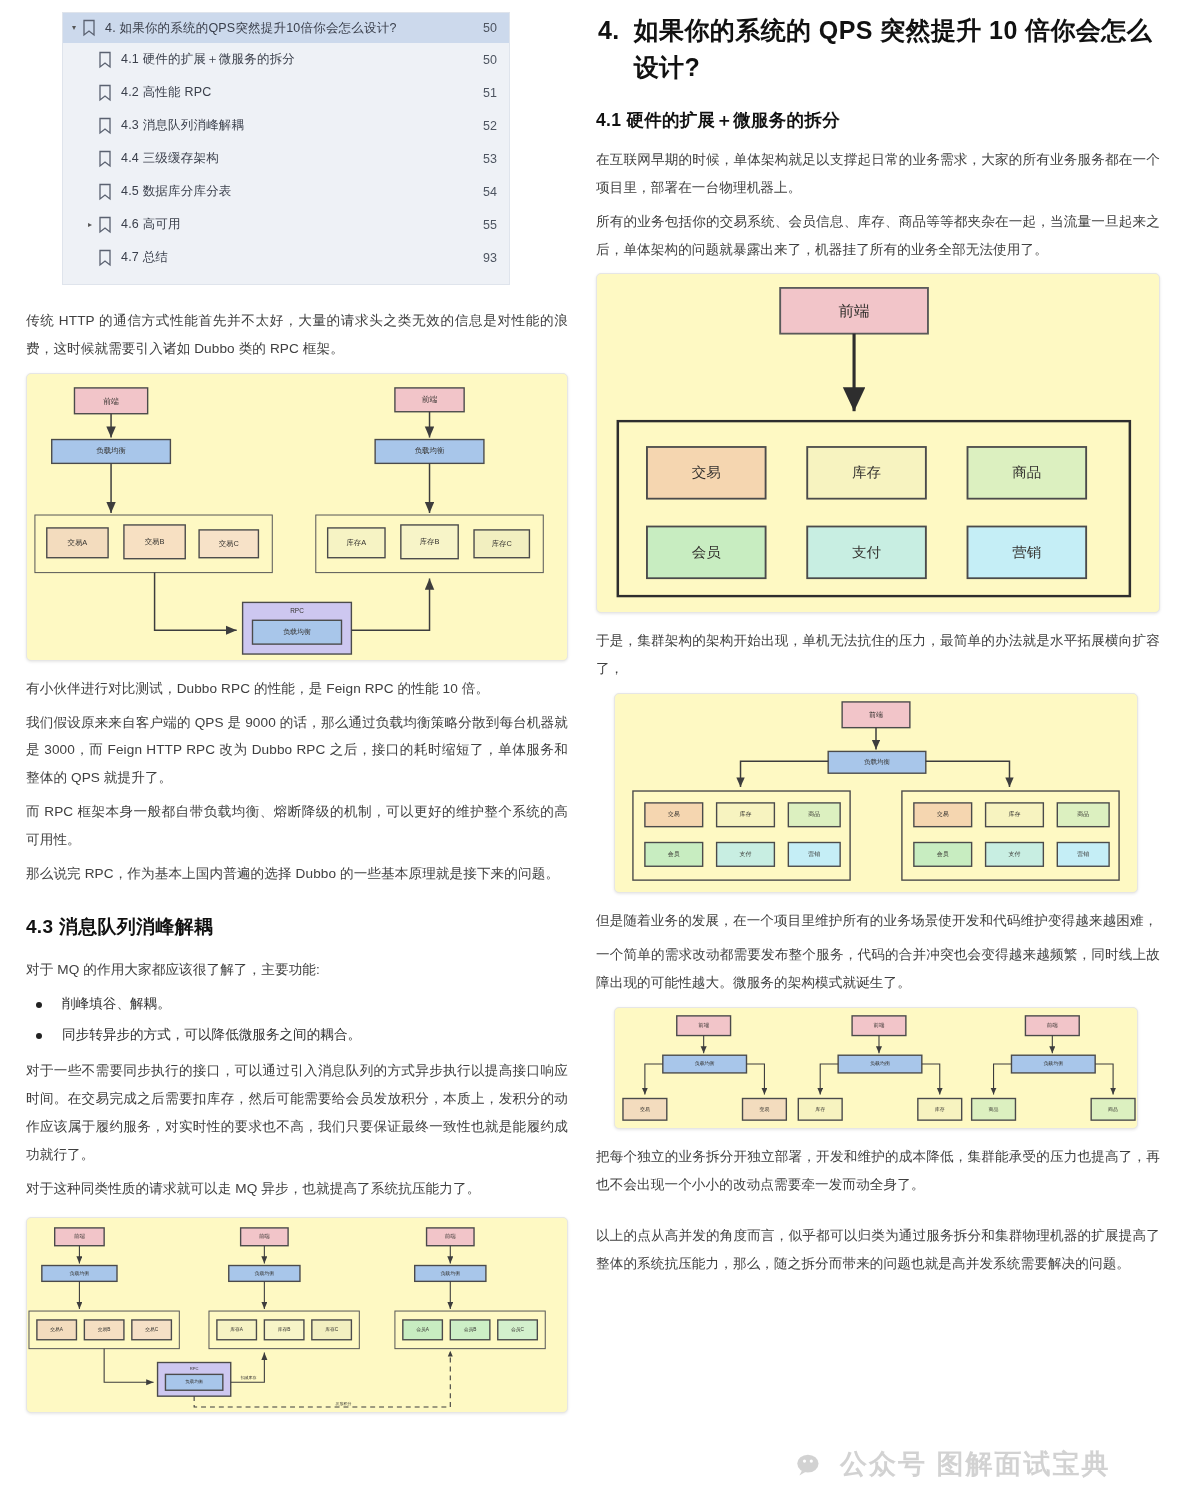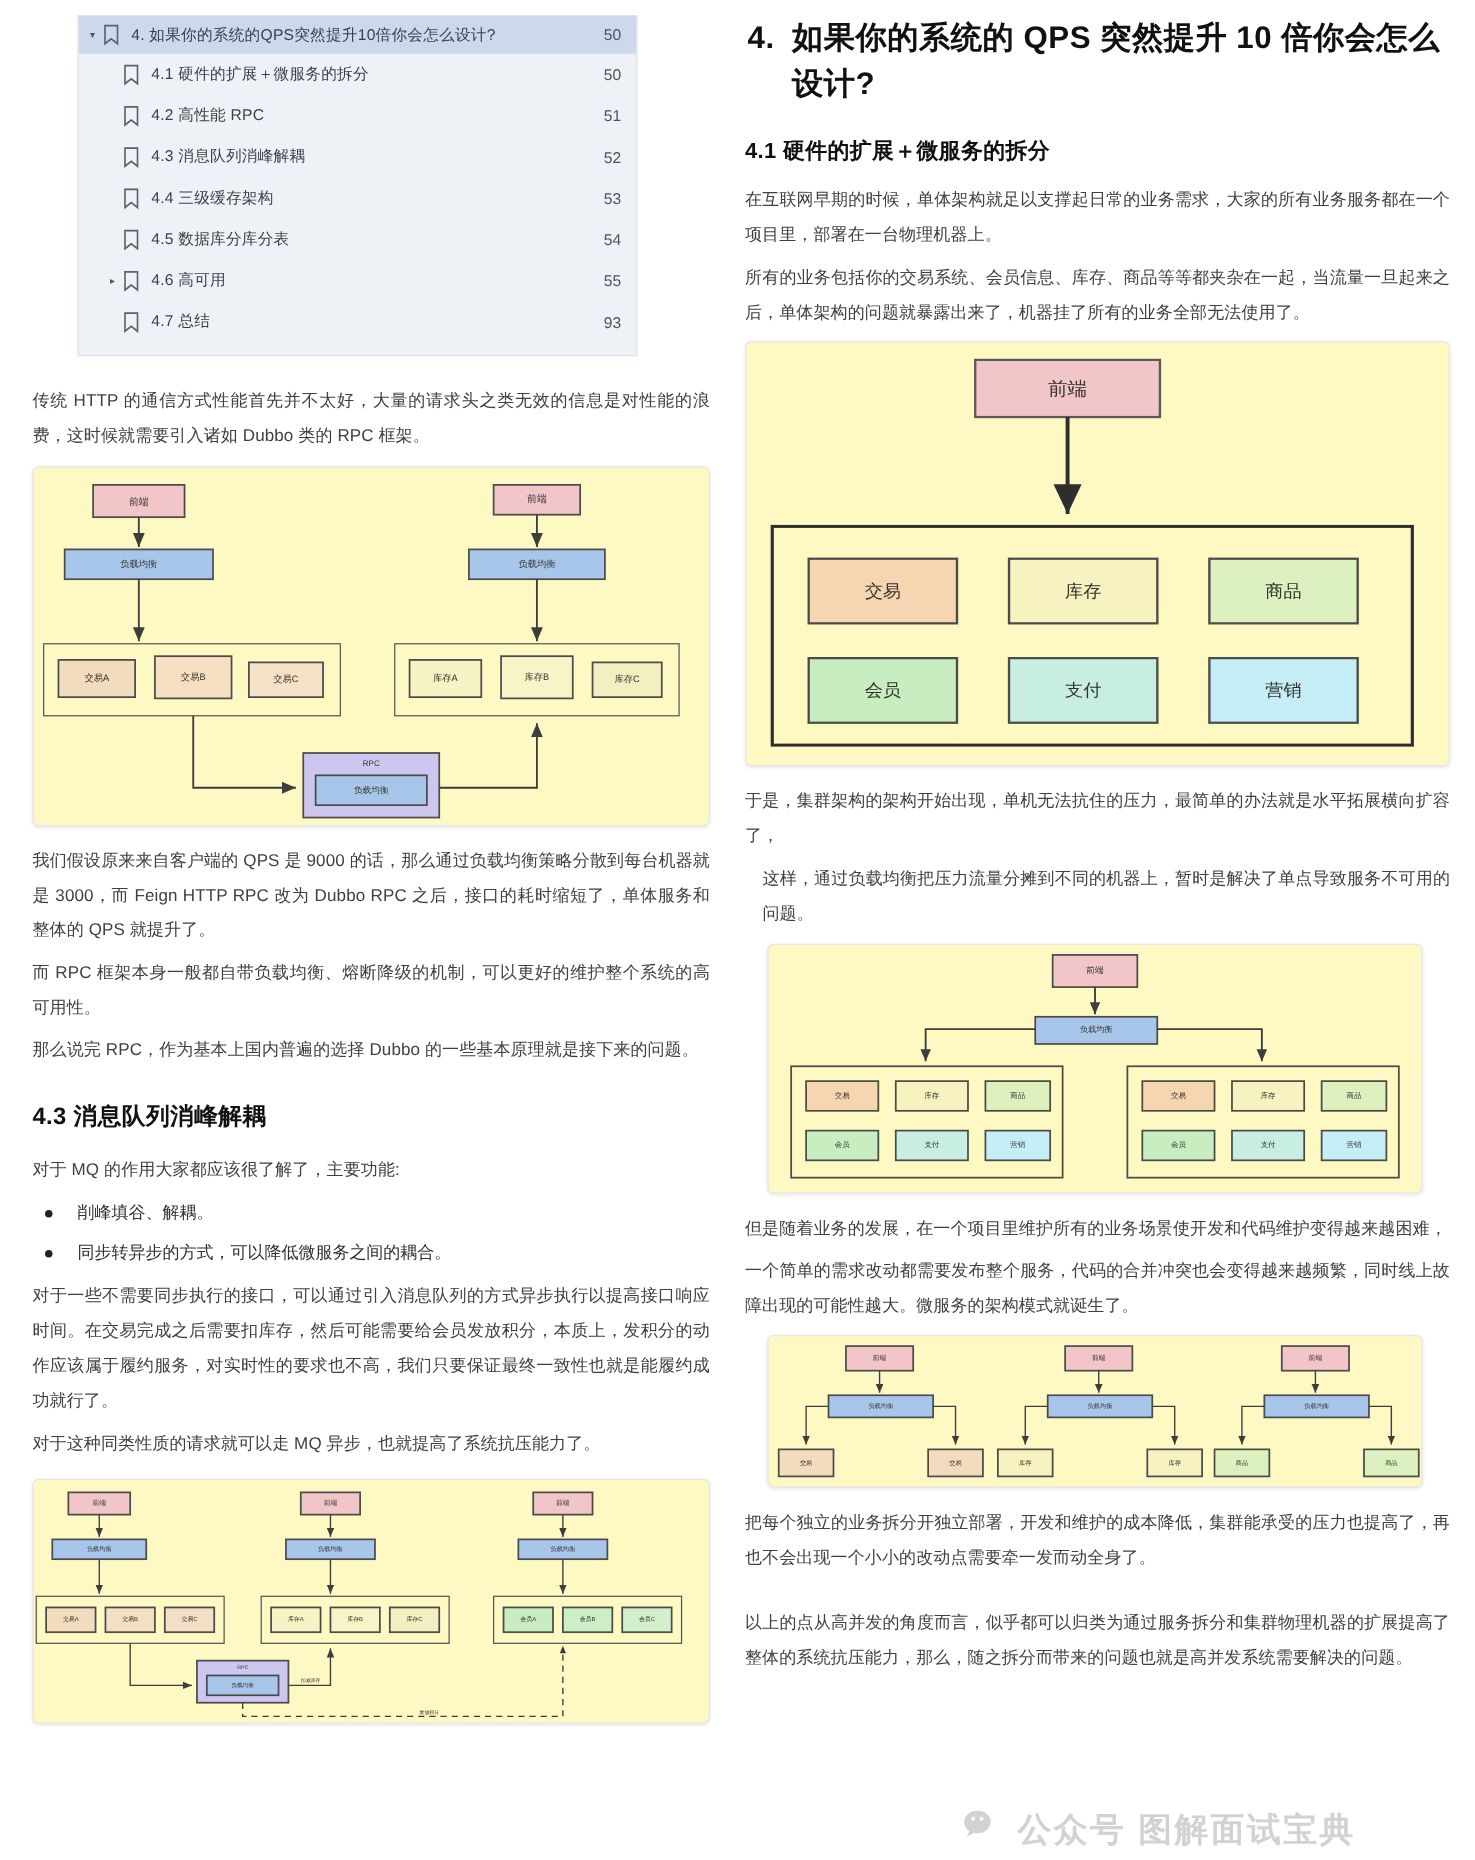"有小伙伴进行对比测试，Dubbo RPC 的性能，是 Feign RPC" p.body { html: none -> <p>有小伙伴进行对比测试，Dubbo RPC 的性能，是 Feign RPC 的性能 10 倍。</p> }
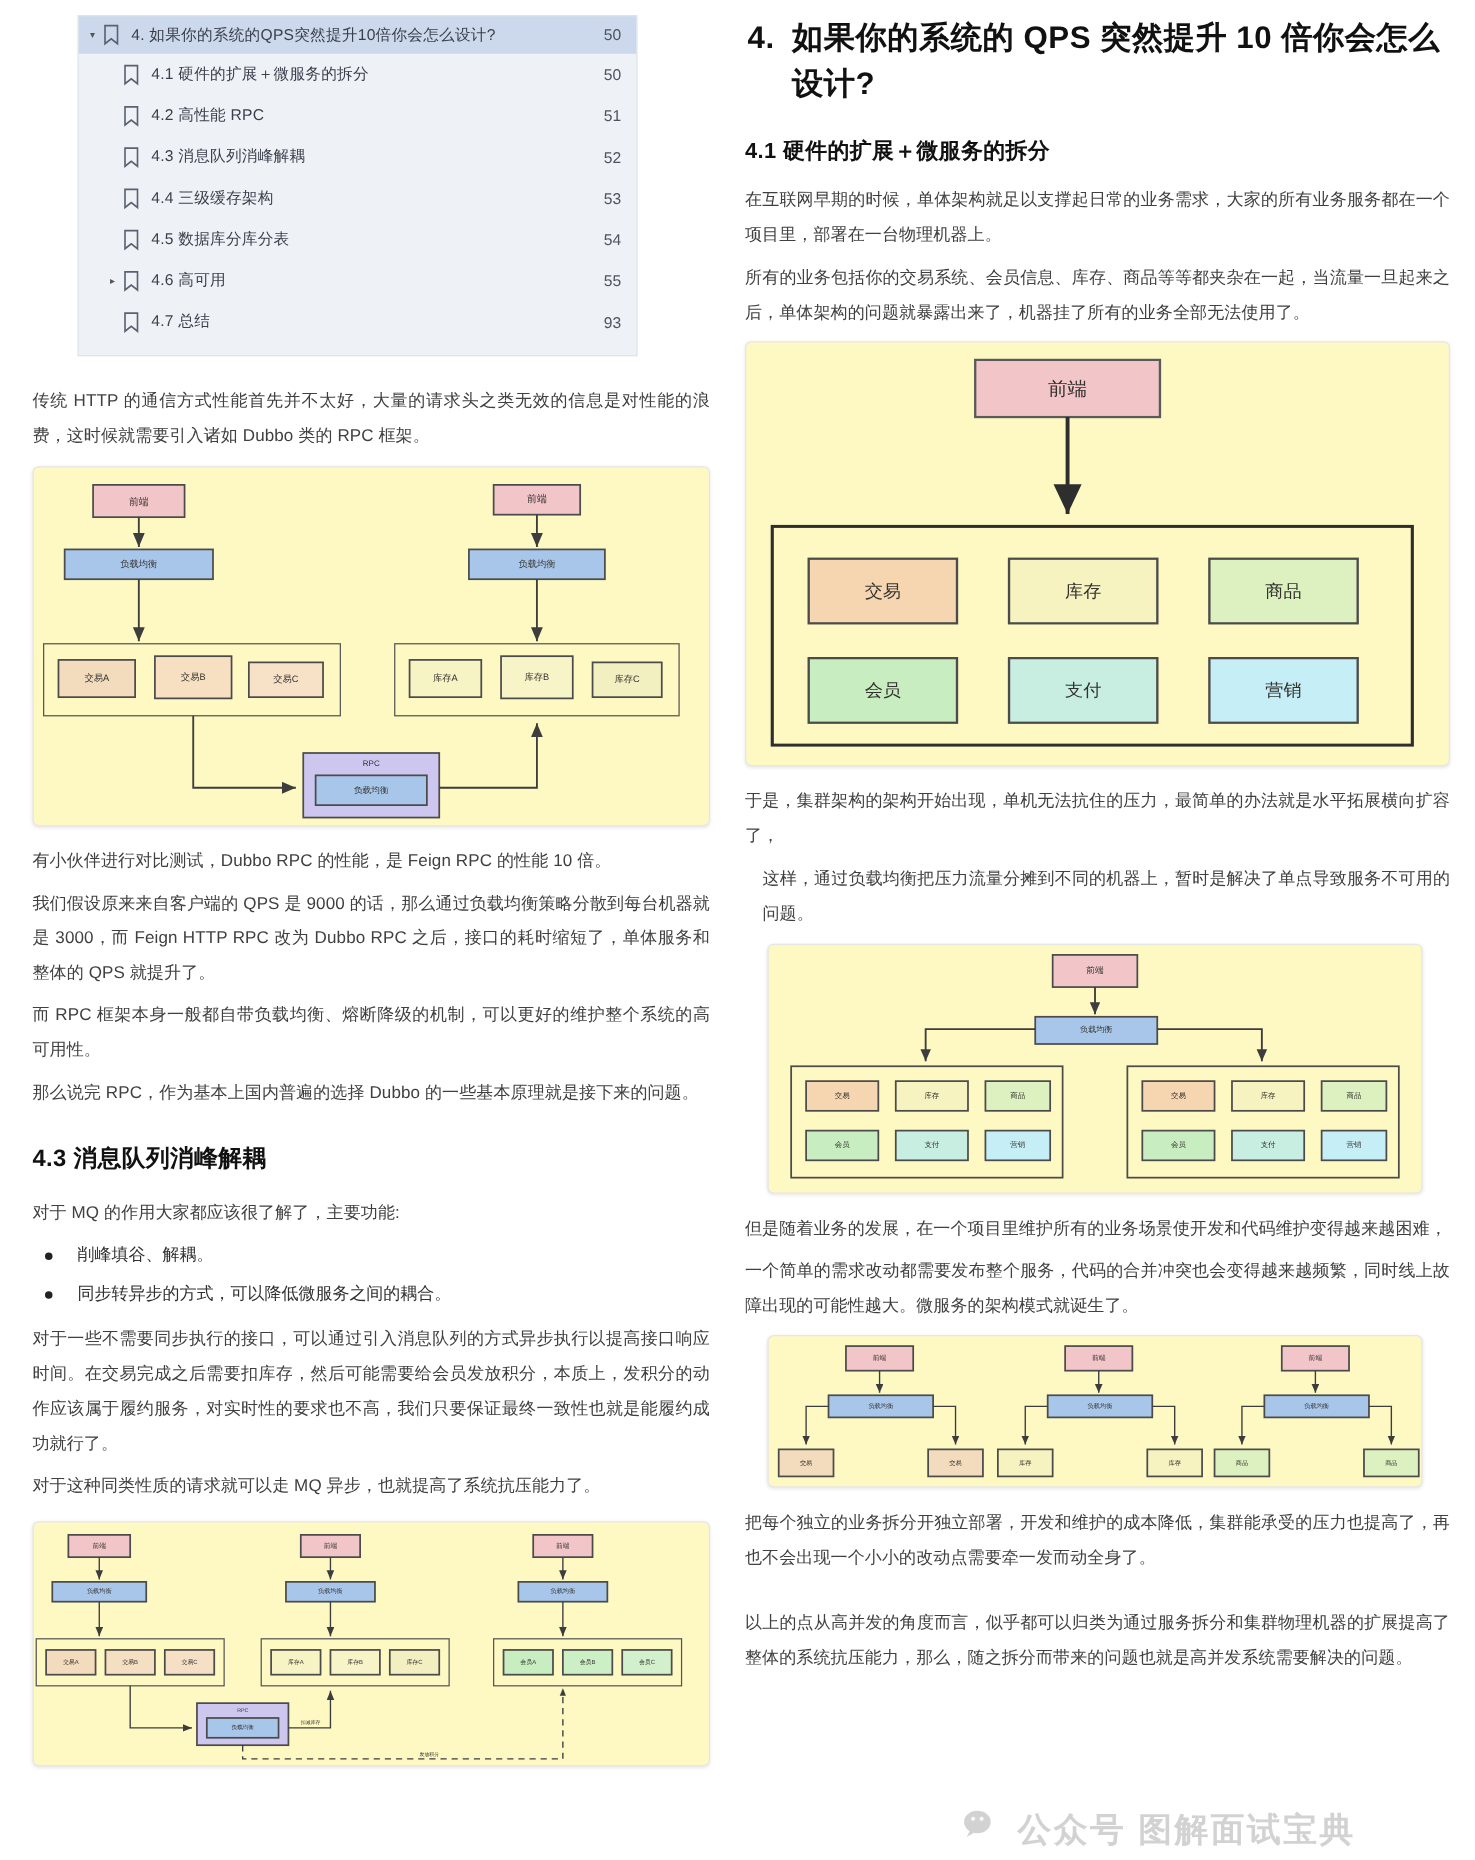"这样，通过负载均衡把压力流量分摊到不同的机器上，暂时是解决了单点导致服务不可用的" p.body { html: <p>这样，通过负载均衡把压力流量分摊到不同的机器上，暂时是解决了单点导致服务不可用的问题。</p> -> none }
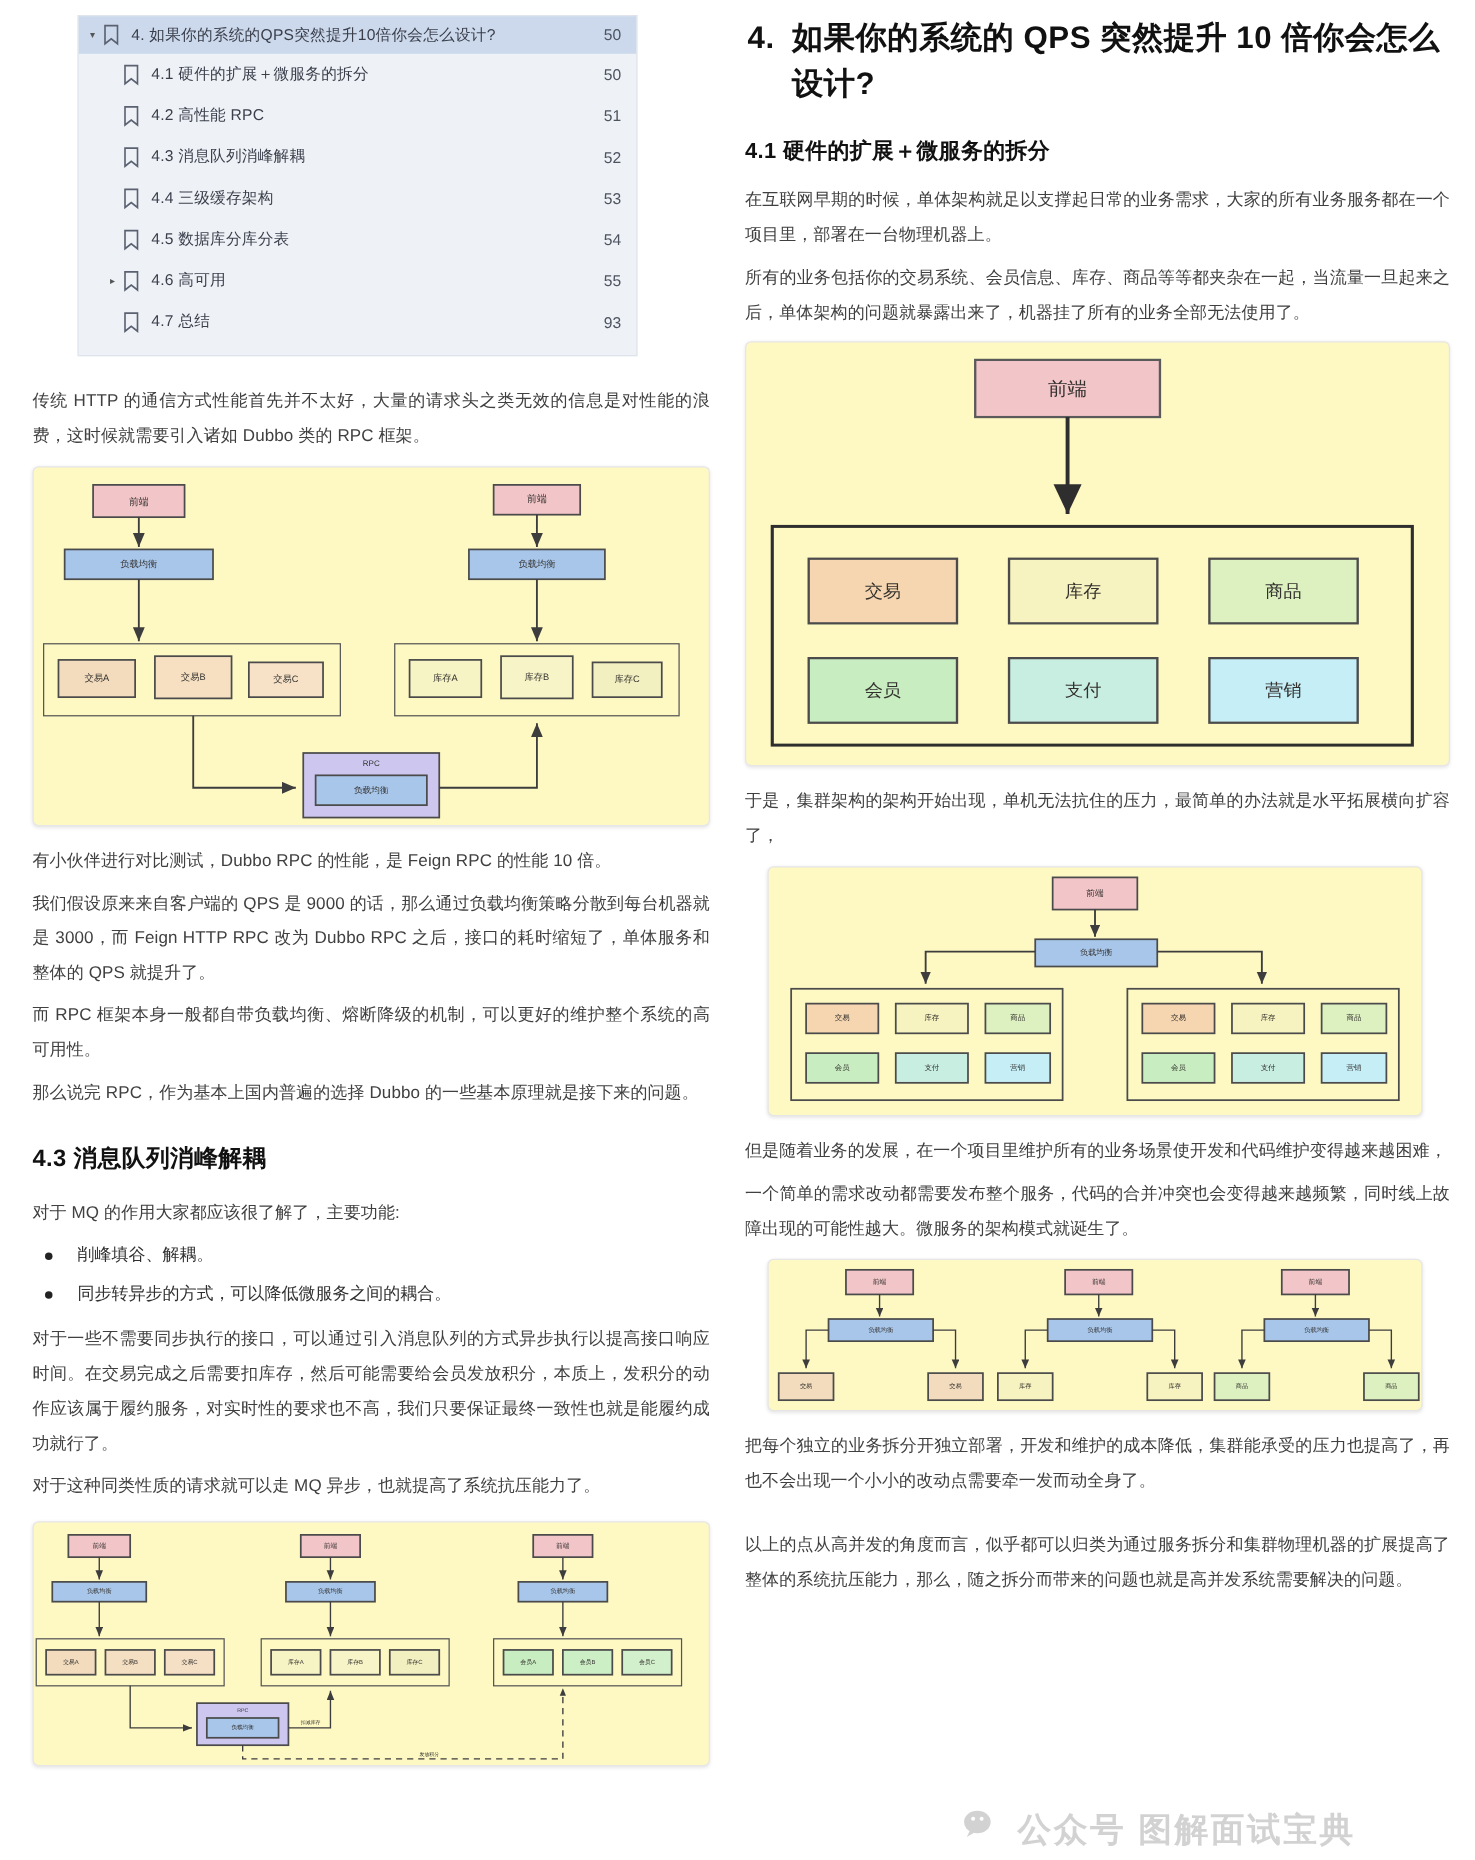"公众号 图解面试宝典" .watermark { align-items: flex-start -> flex-end; left: 180px -> 206px }
